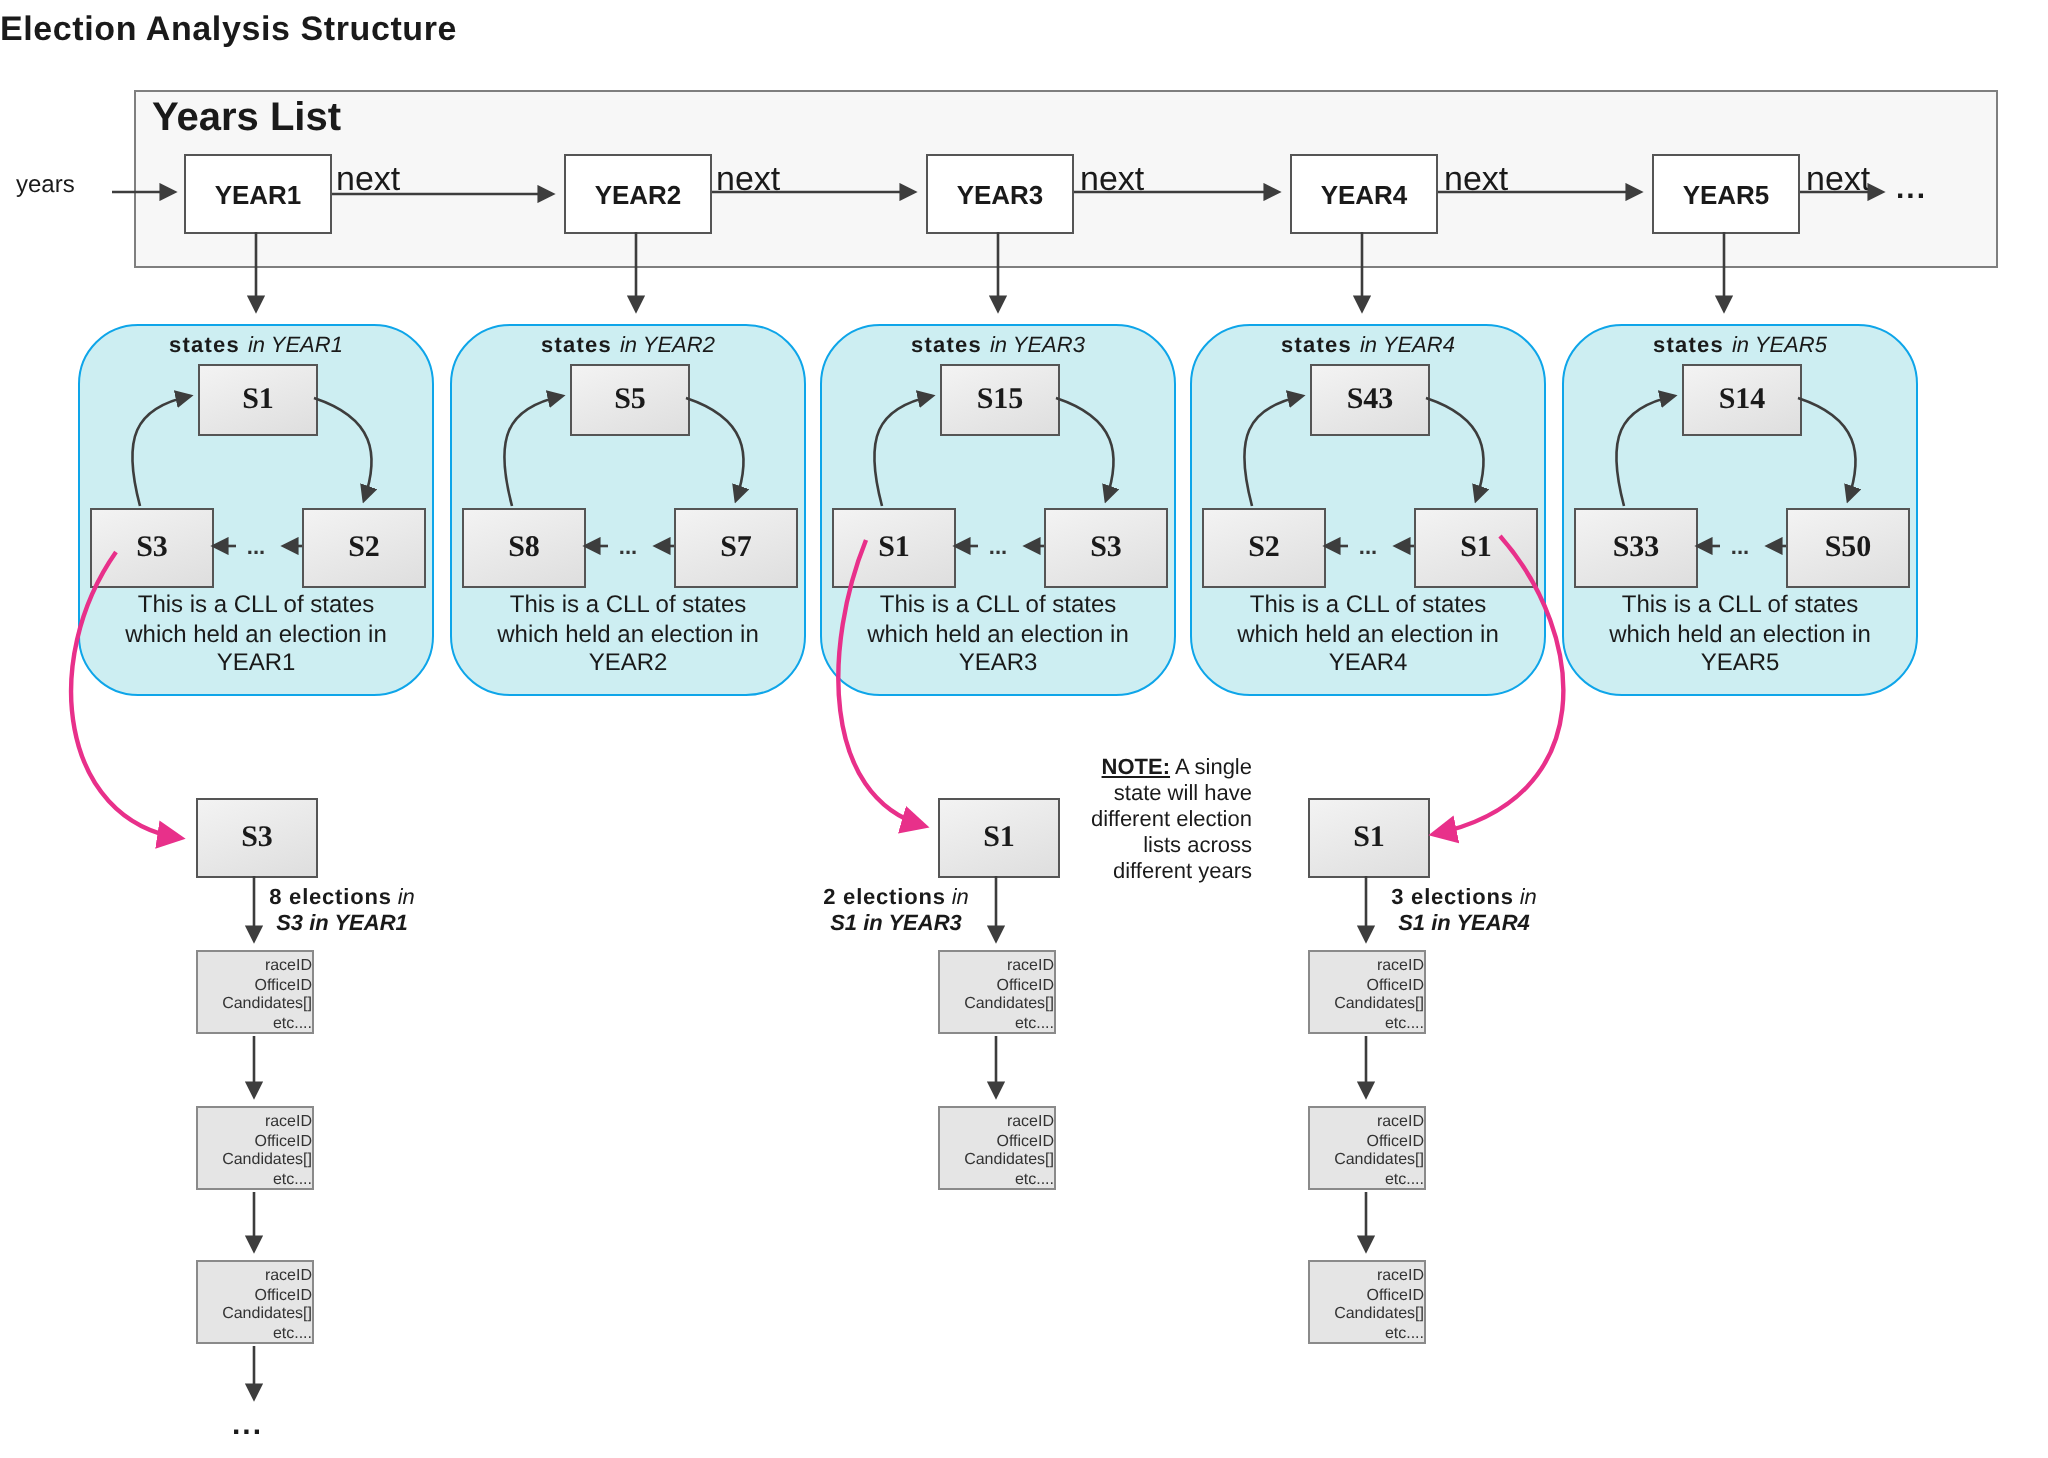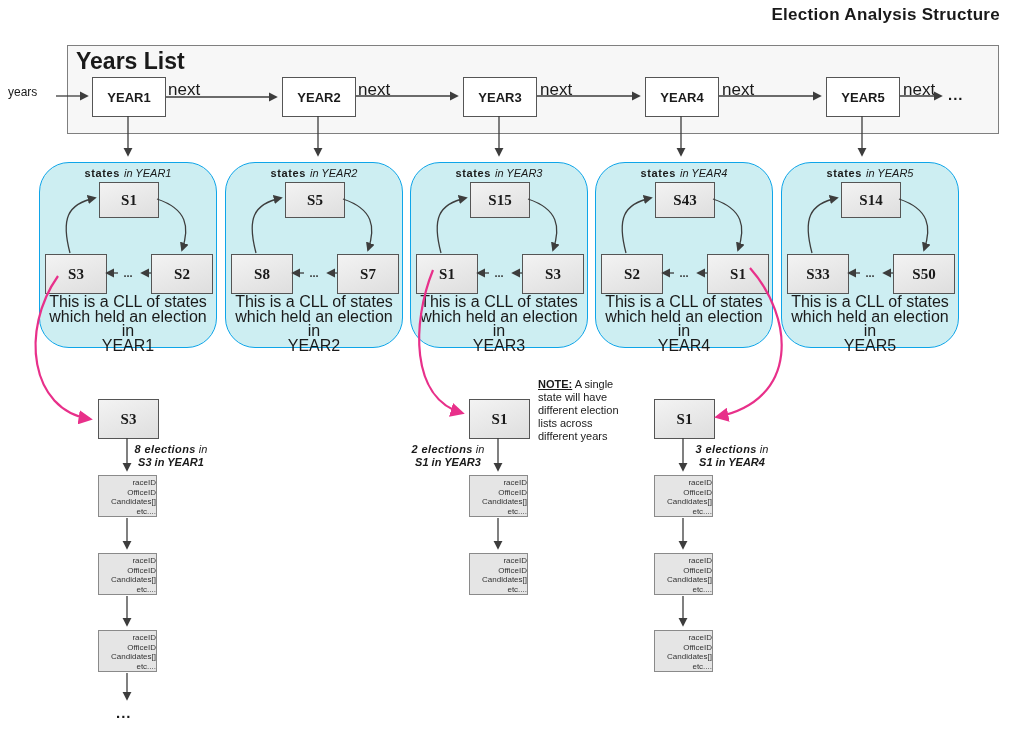"Election Analysis Structure" .title { text-align: right -> left }
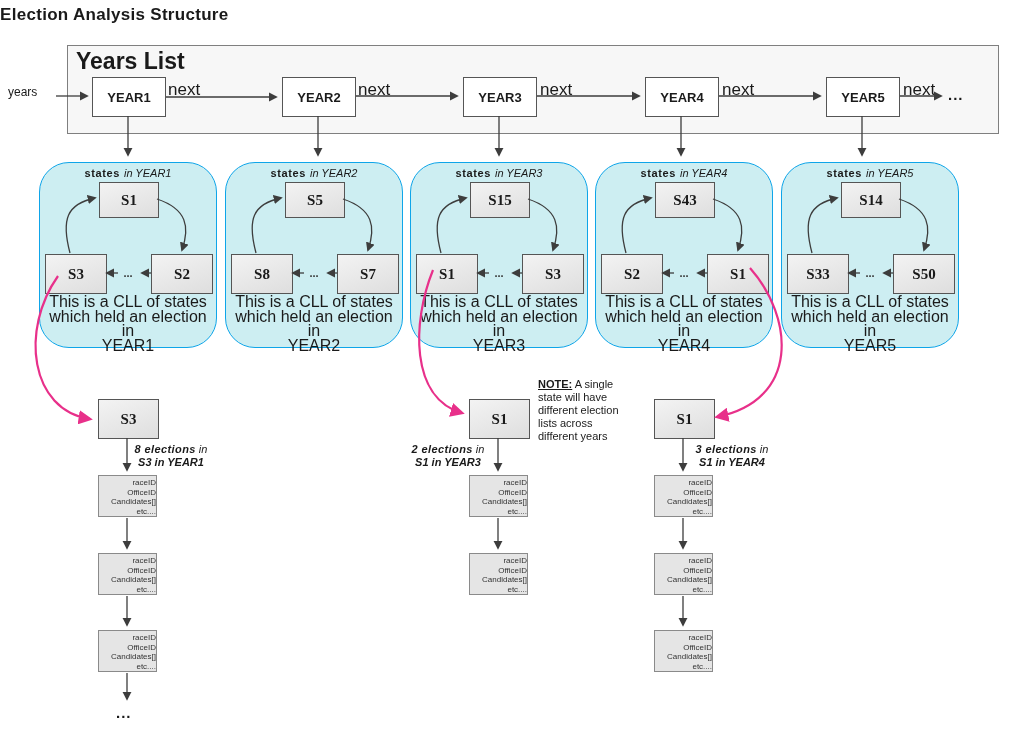"Years List" .years-title { font-size: 23px -> 20px }
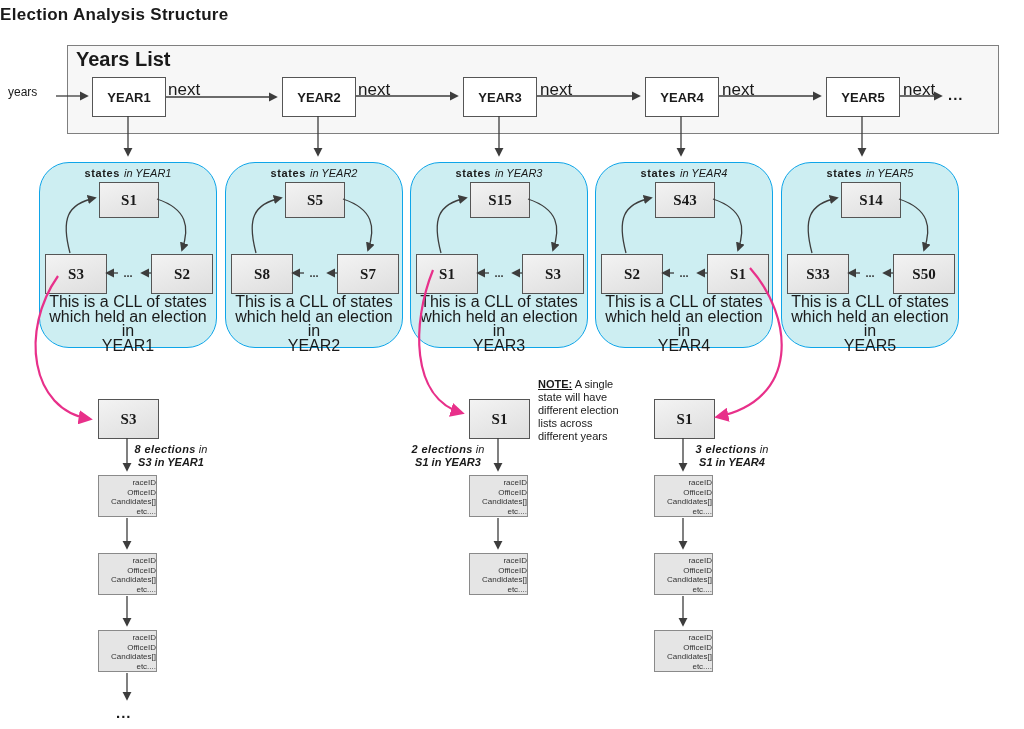"This is a CLL of" .group .caption { font-size: 16px -> 12px }
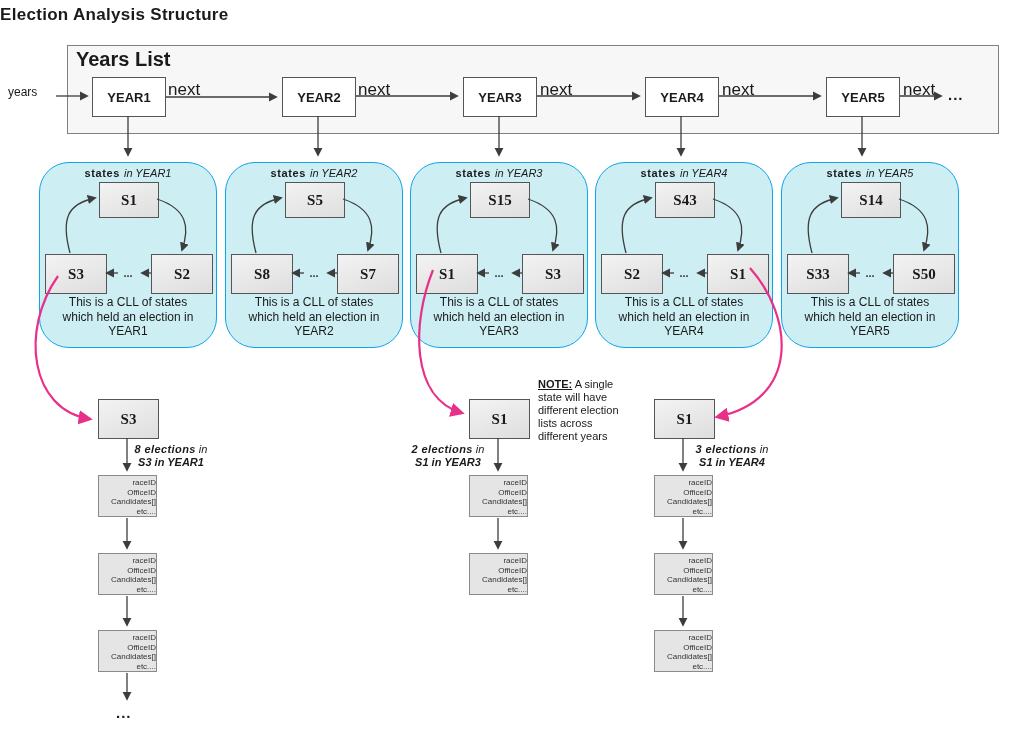"NOTE: A single" .note { left: 538px -> 516px; text-align: left -> right }
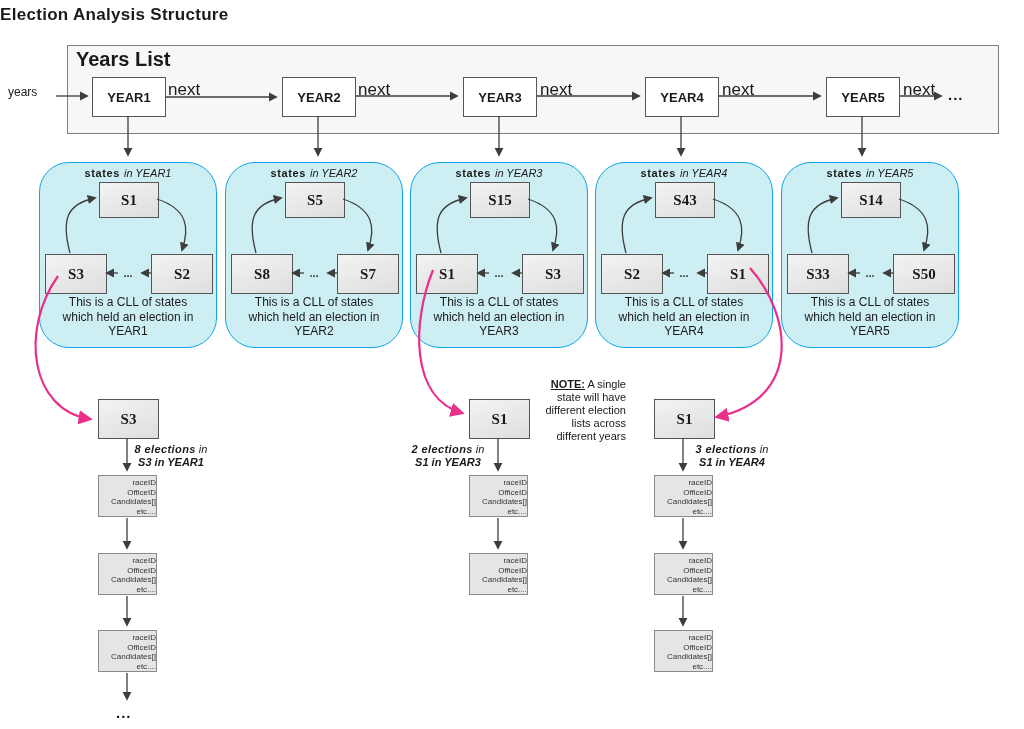"8 elections" .chain-lbl .b { font-style: italic -> none }
